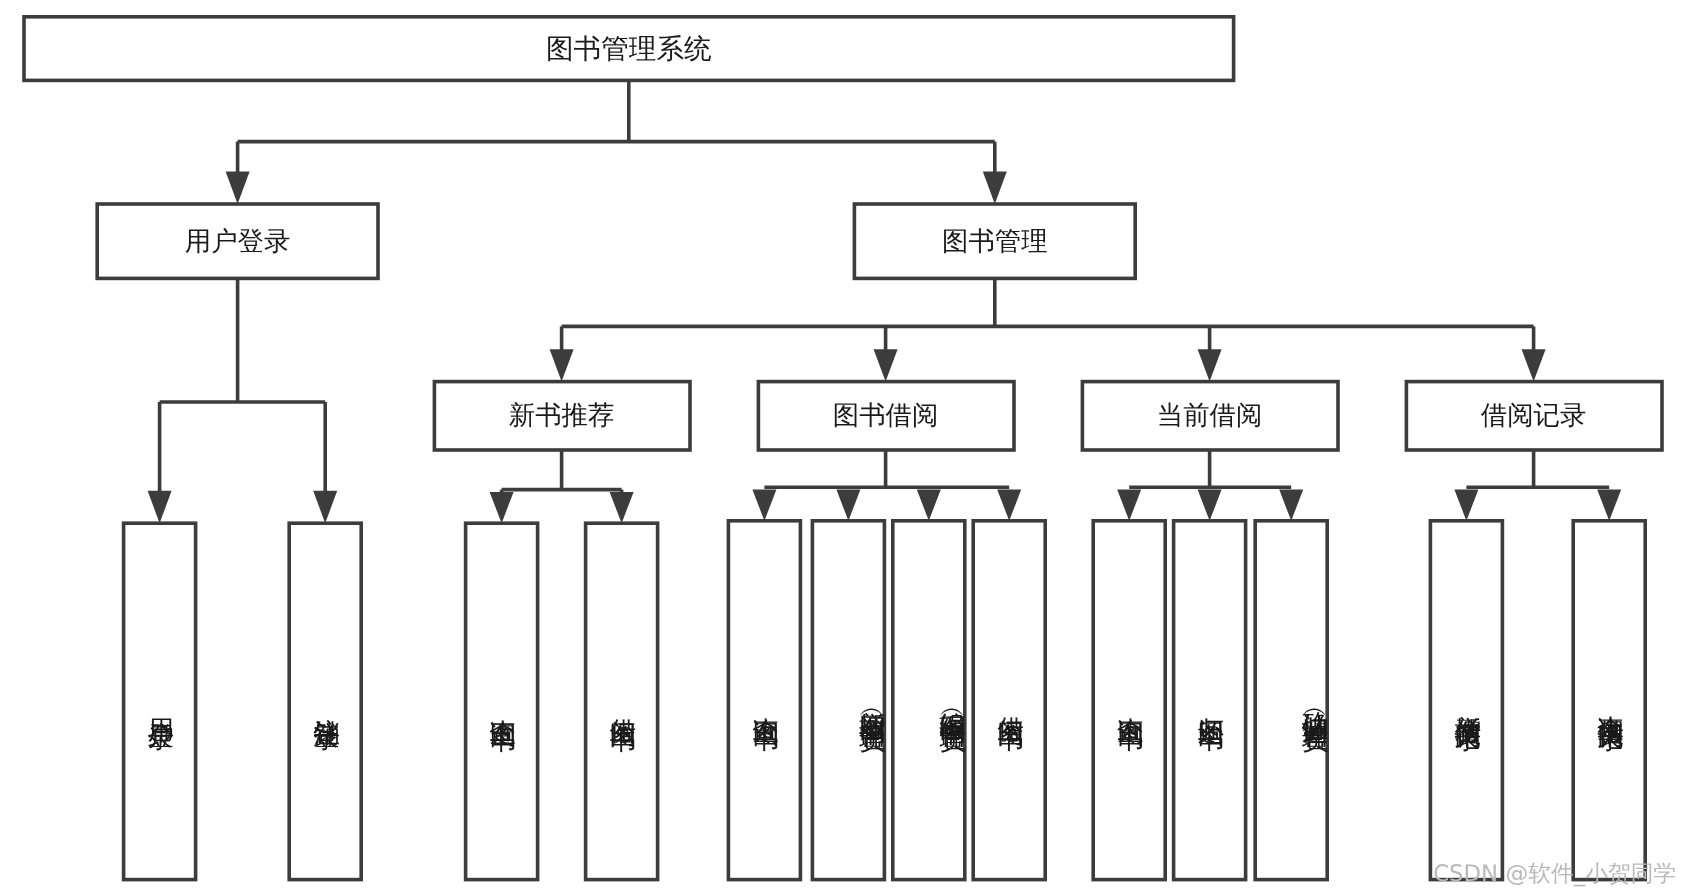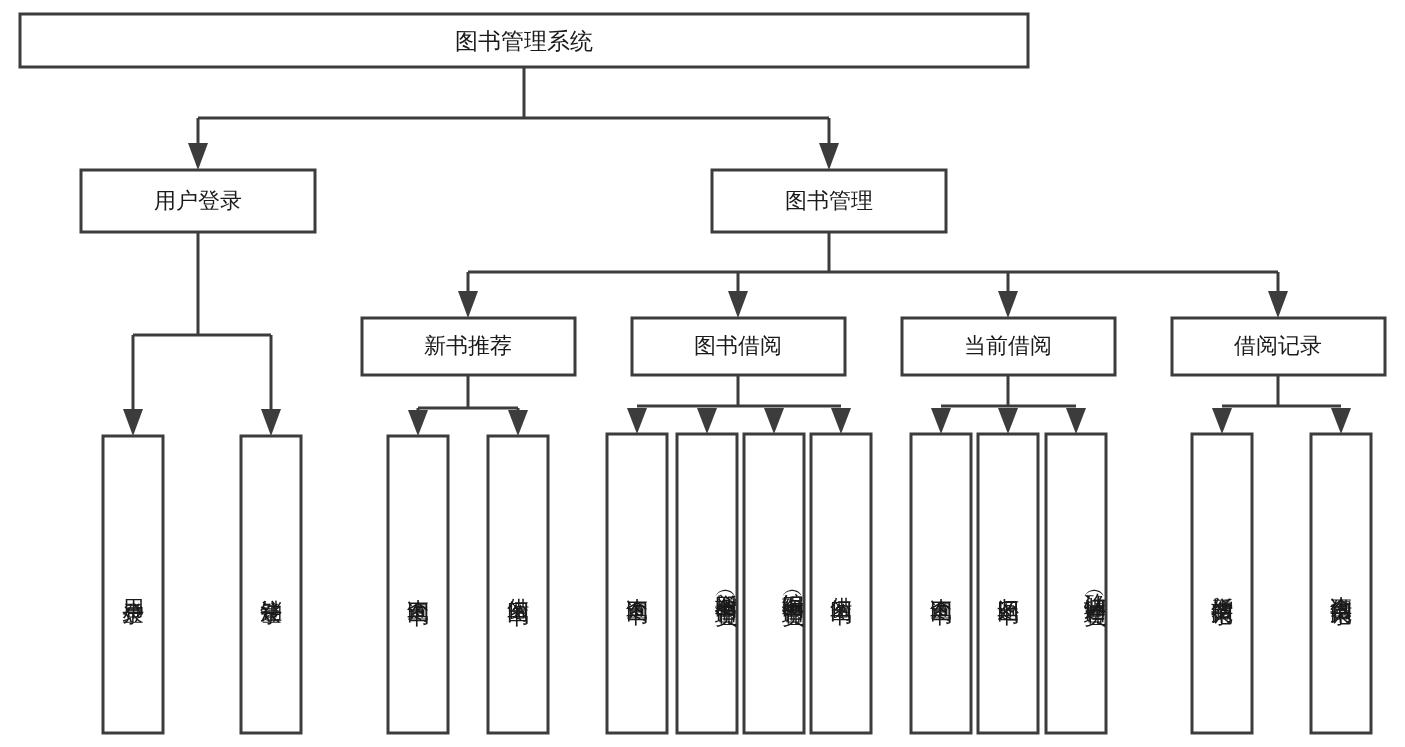"CSDN @软件_小贺同学" div.watermark { html: none -> <div>CSDN @软件_小贺同学</div> }
